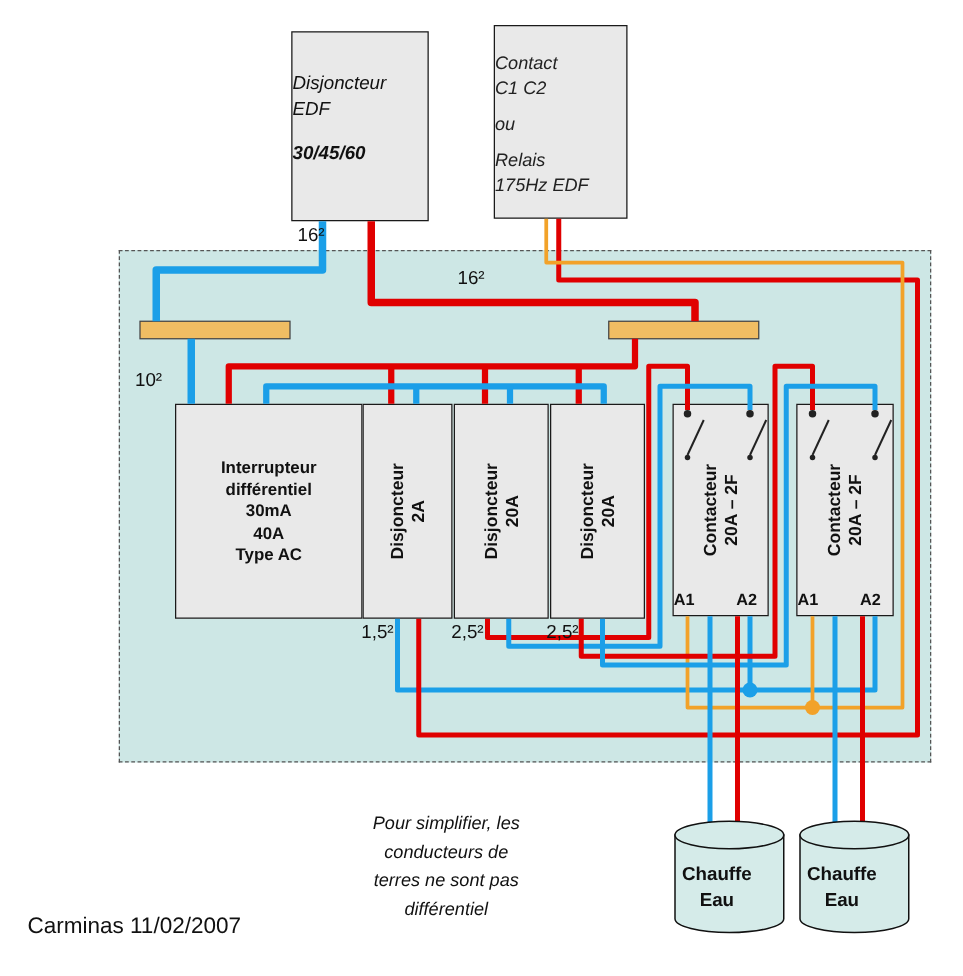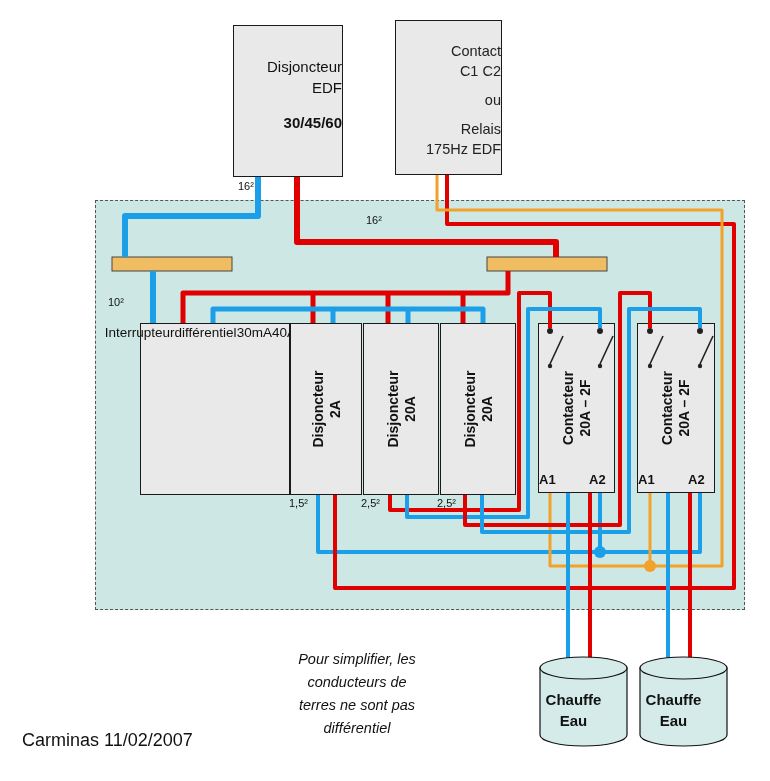"Contact" .box { font-style: none -> italic; text-align: right -> left }
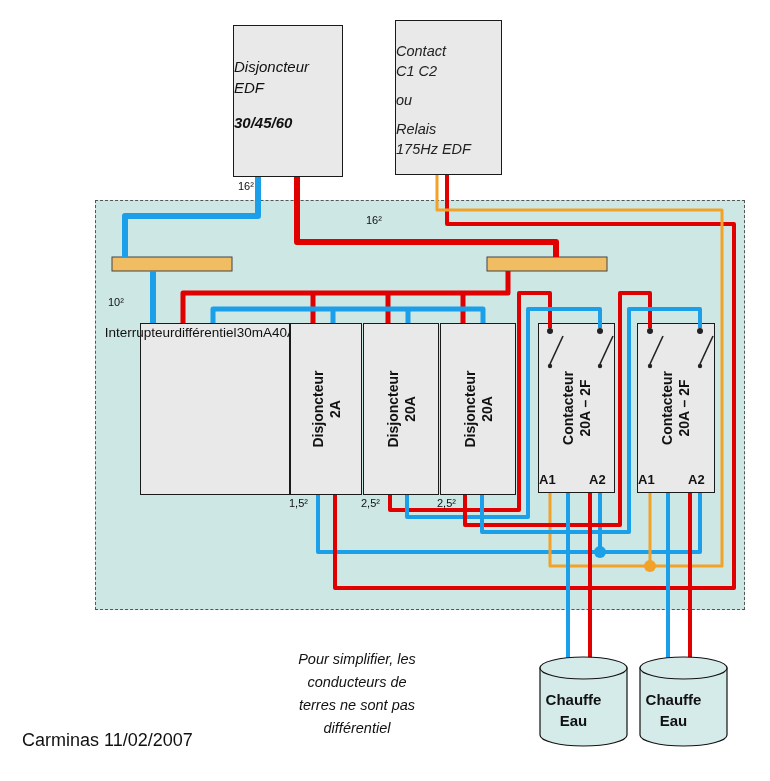"16²" .wl { font-size: 11px -> 15px }
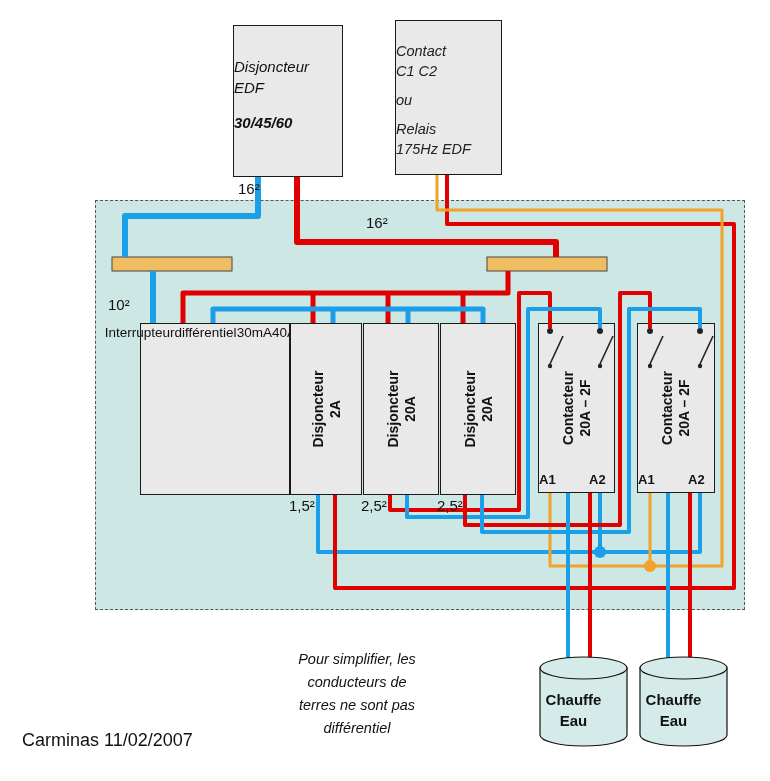"Interrupteur" .rcd { flex-direction: row -> column; font-weight: normal -> bold }
